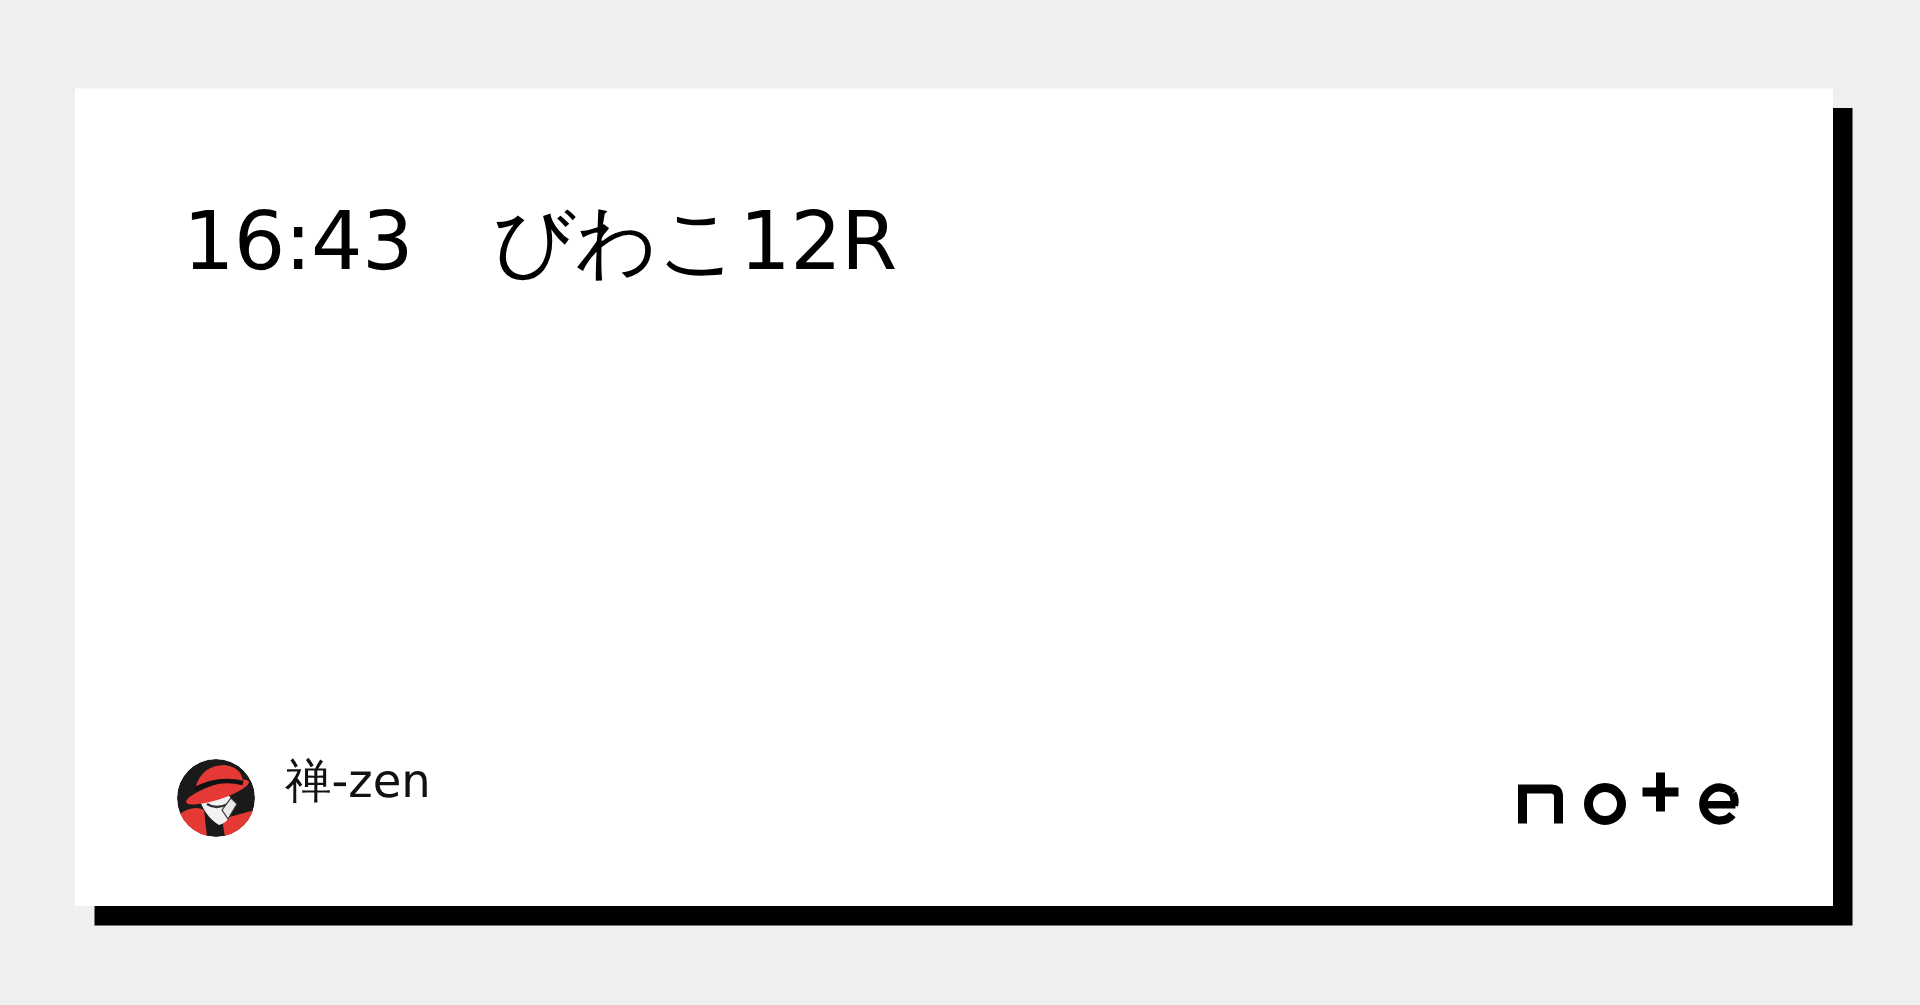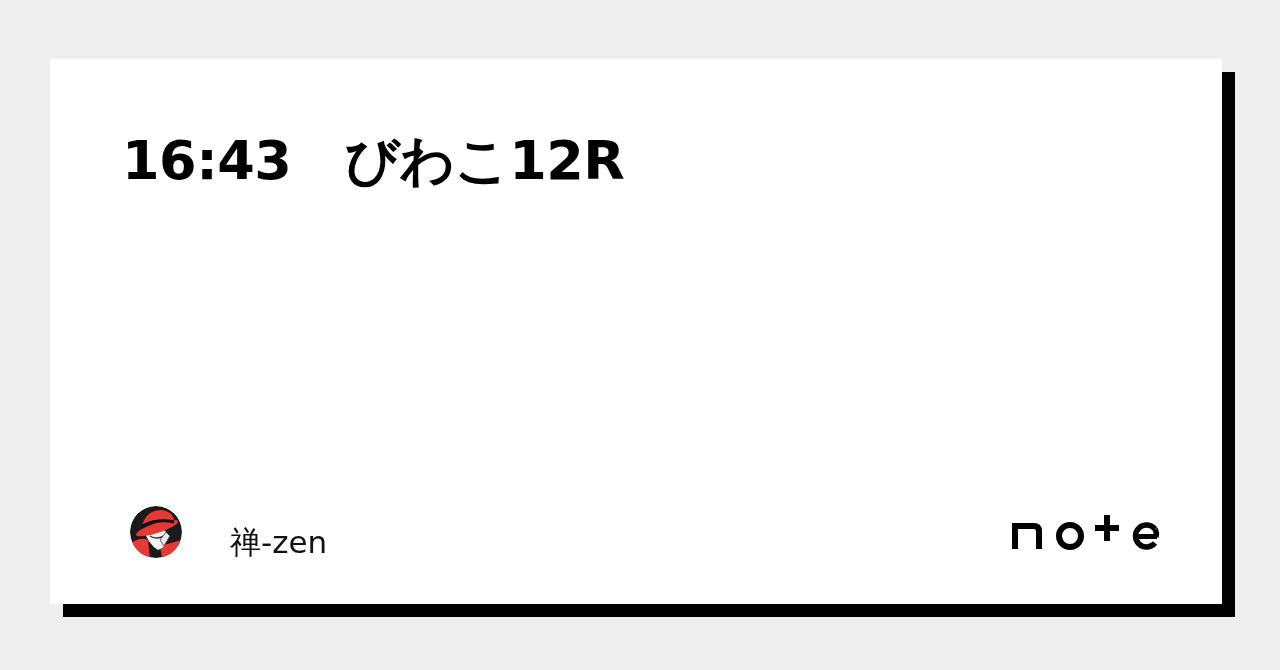"16:43 びわこ12R" .title { font-weight: bold -> normal }
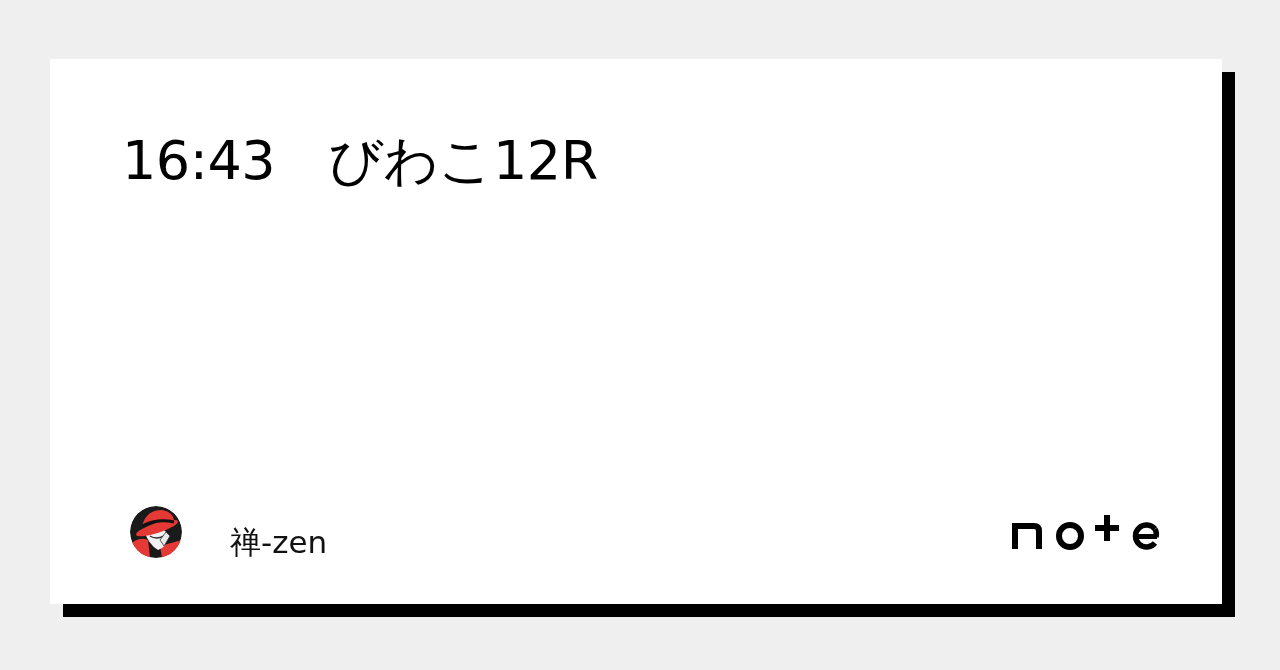"禅-zen" .author { align-items: flex-end -> flex-start; gap: 28px -> none; left: 80px -> 68px }
